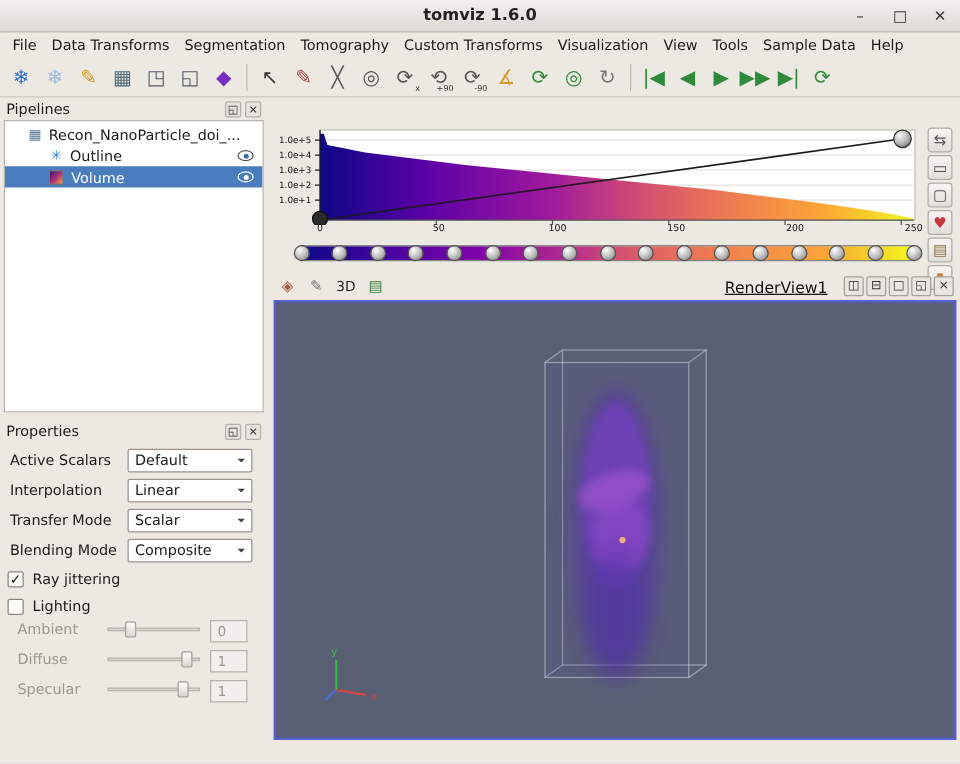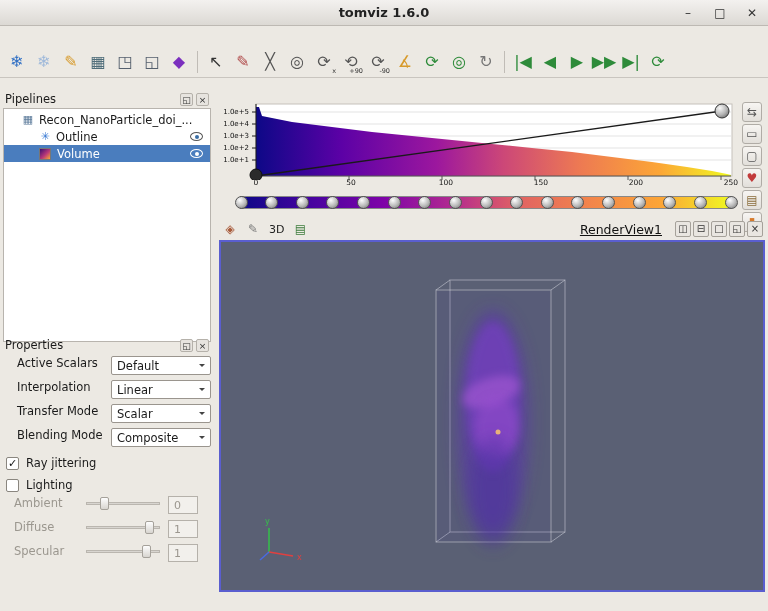"File" div.menubar { html: none -> <div> <span>File</span> <span>Data Transforms</span> <span>Segmentation</span> <span>Tomography</span> <span>Custom Transforms</span> <span>Visualization</span> <span>View</span> <span>Tools</span> <span>Sample Data</span> <span>Help</span> </div> }
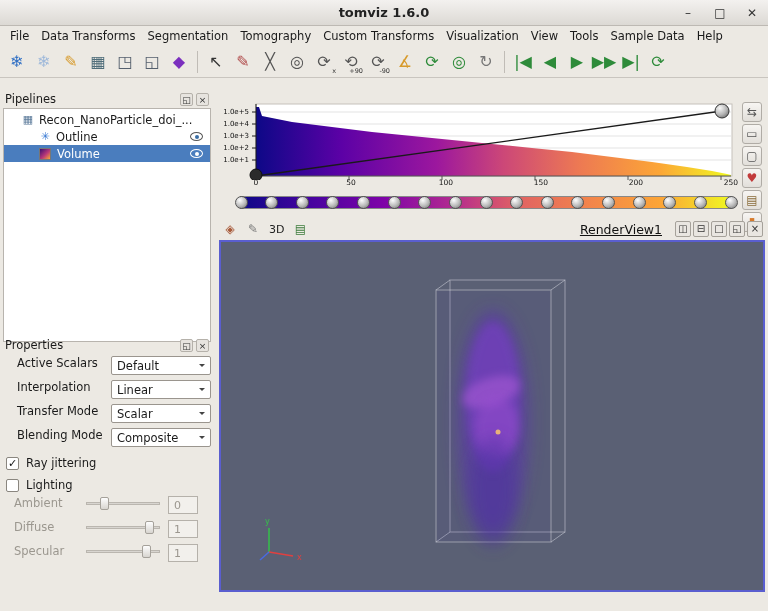"Pipelines" .pipelines { top: 90px -> 78px }
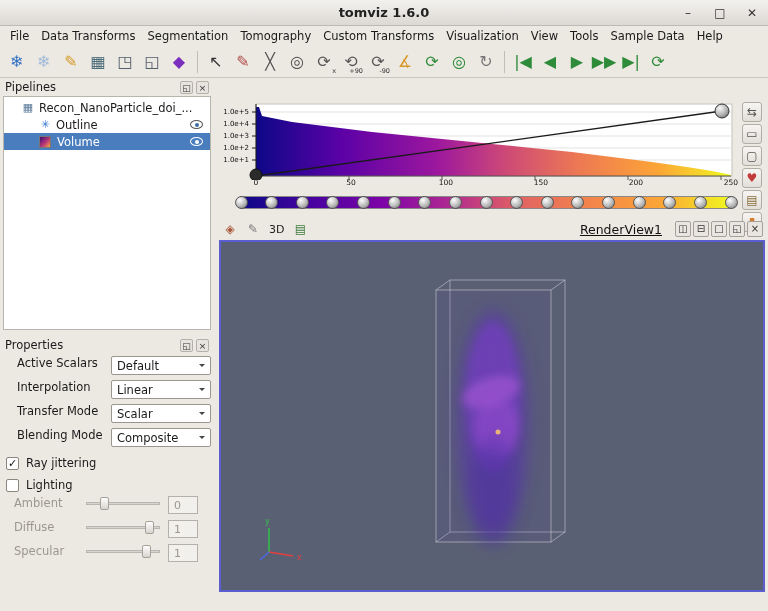"Active Scalars" .field-row { align-items: flex-start -> center; padding-left: 17px -> 8px }
